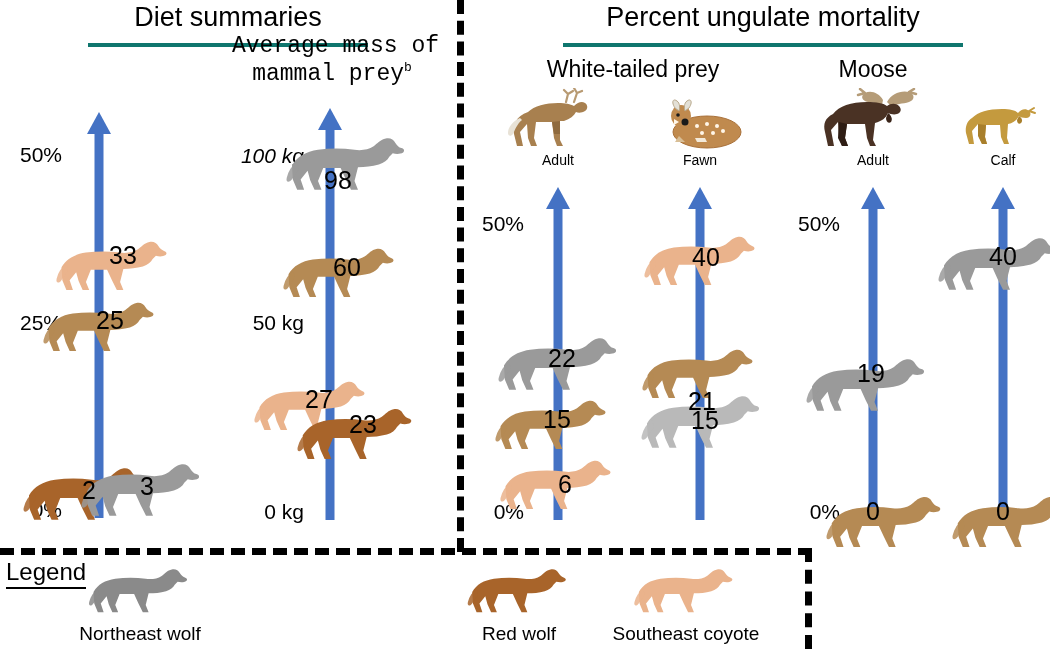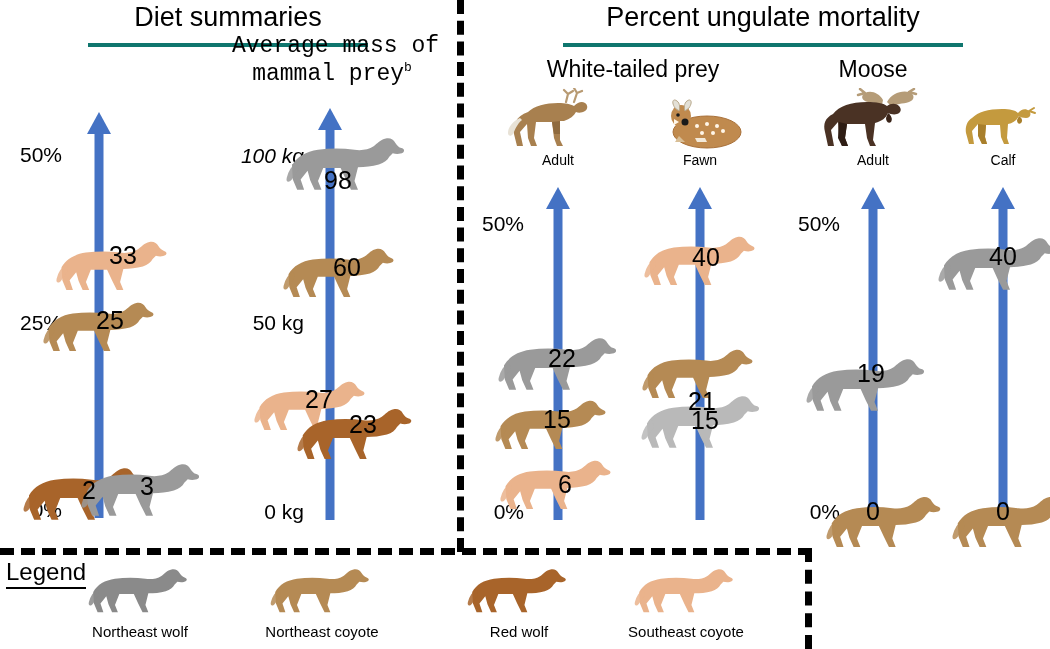"Northeast wolf" .legend-item .lbl { font-size: 15px -> 19px }
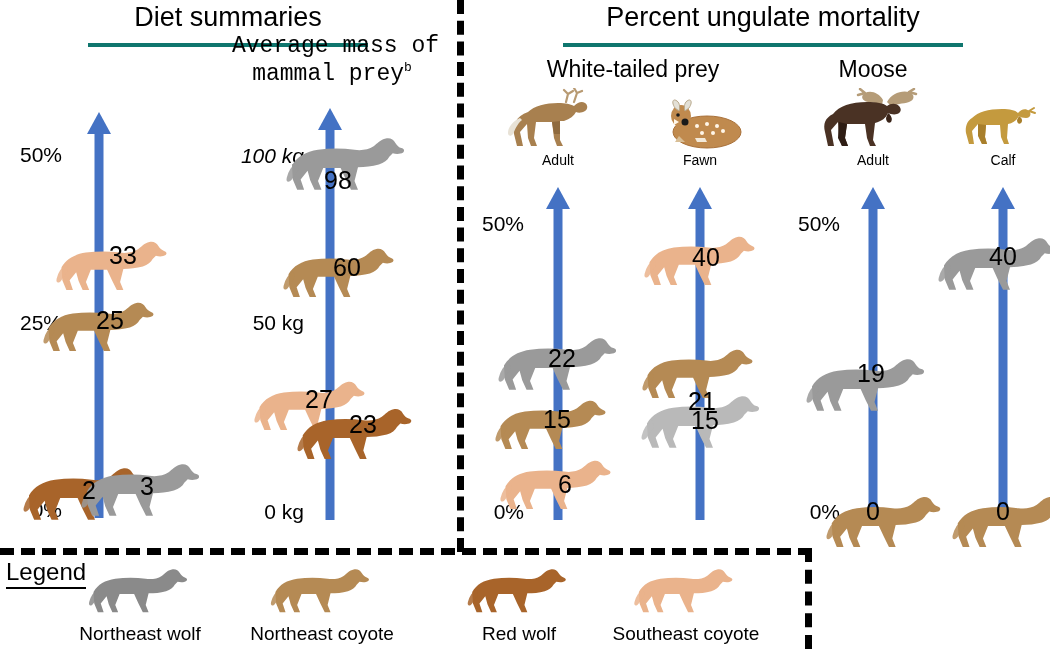"Northeast coyote" div.legend-item { html: <div> <svg> <use></use> </svg> <div>Northeast coyote</div> </div> -> none }
